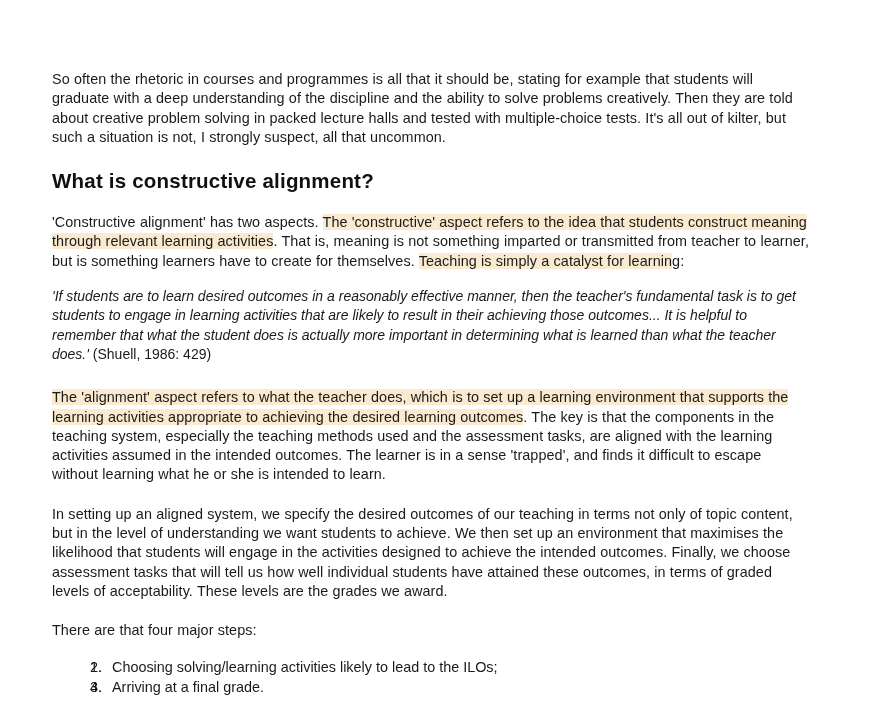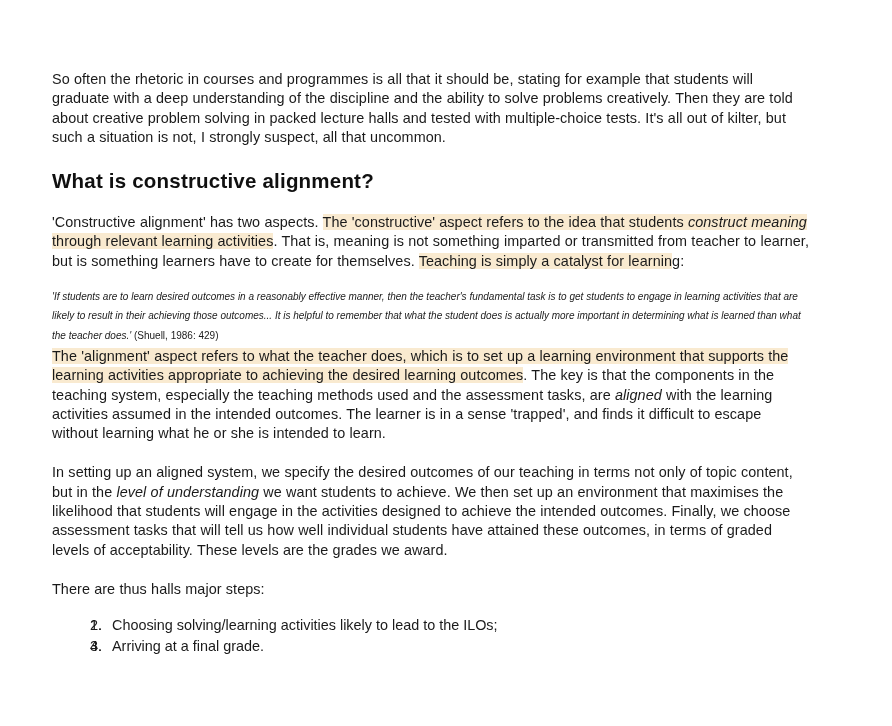"construct meaning" .it { font-style: italic -> none }
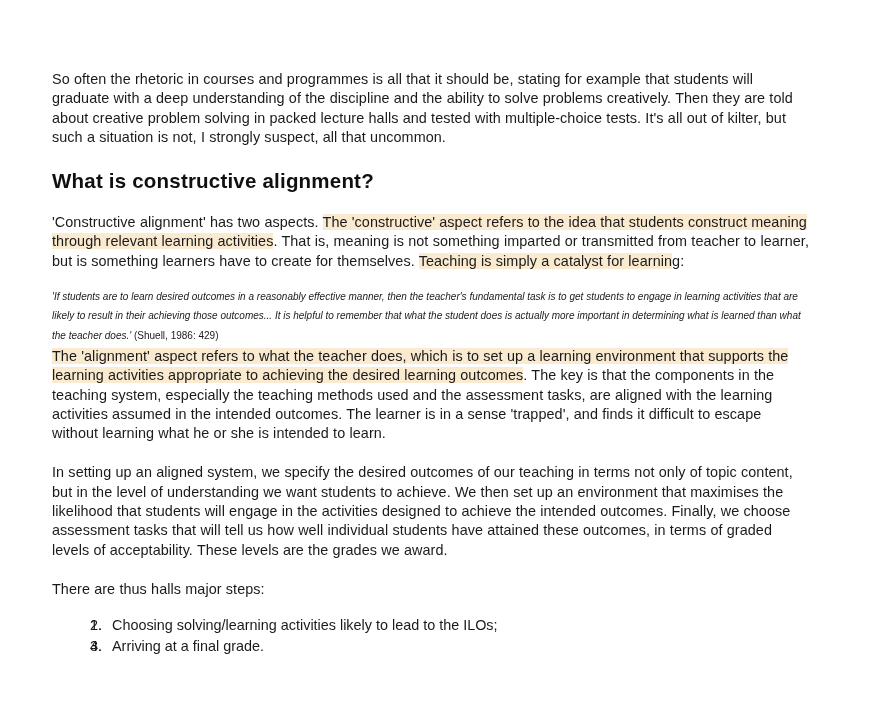"'If students are to learn" p.quote { font-size: 10px -> 14px; margin: 0 0 2px 0 -> 0 0 24px 0 }
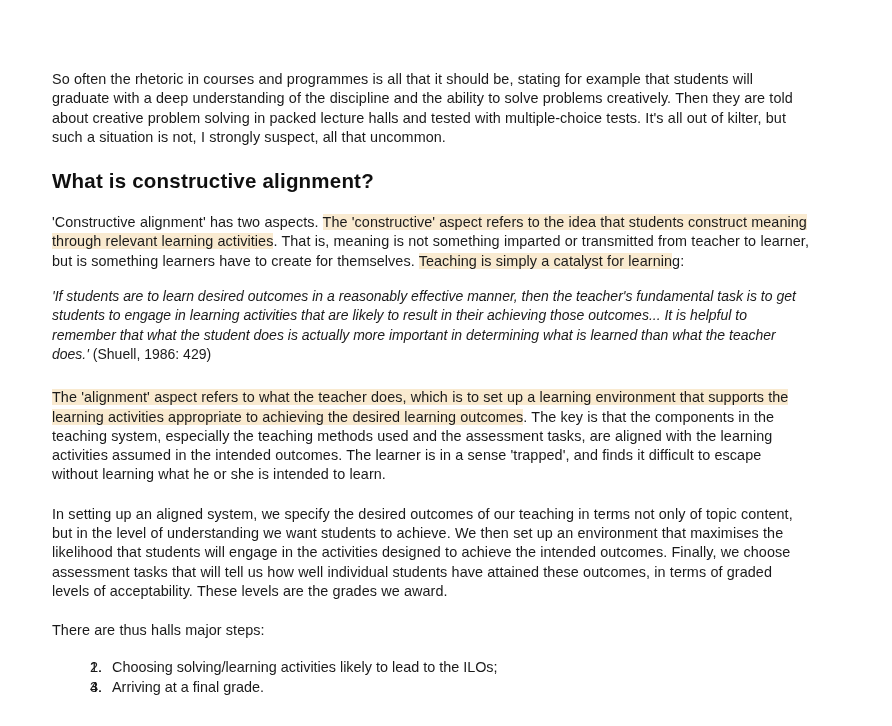"There are thus halls major" p.para { text: thus halls -> that four }
